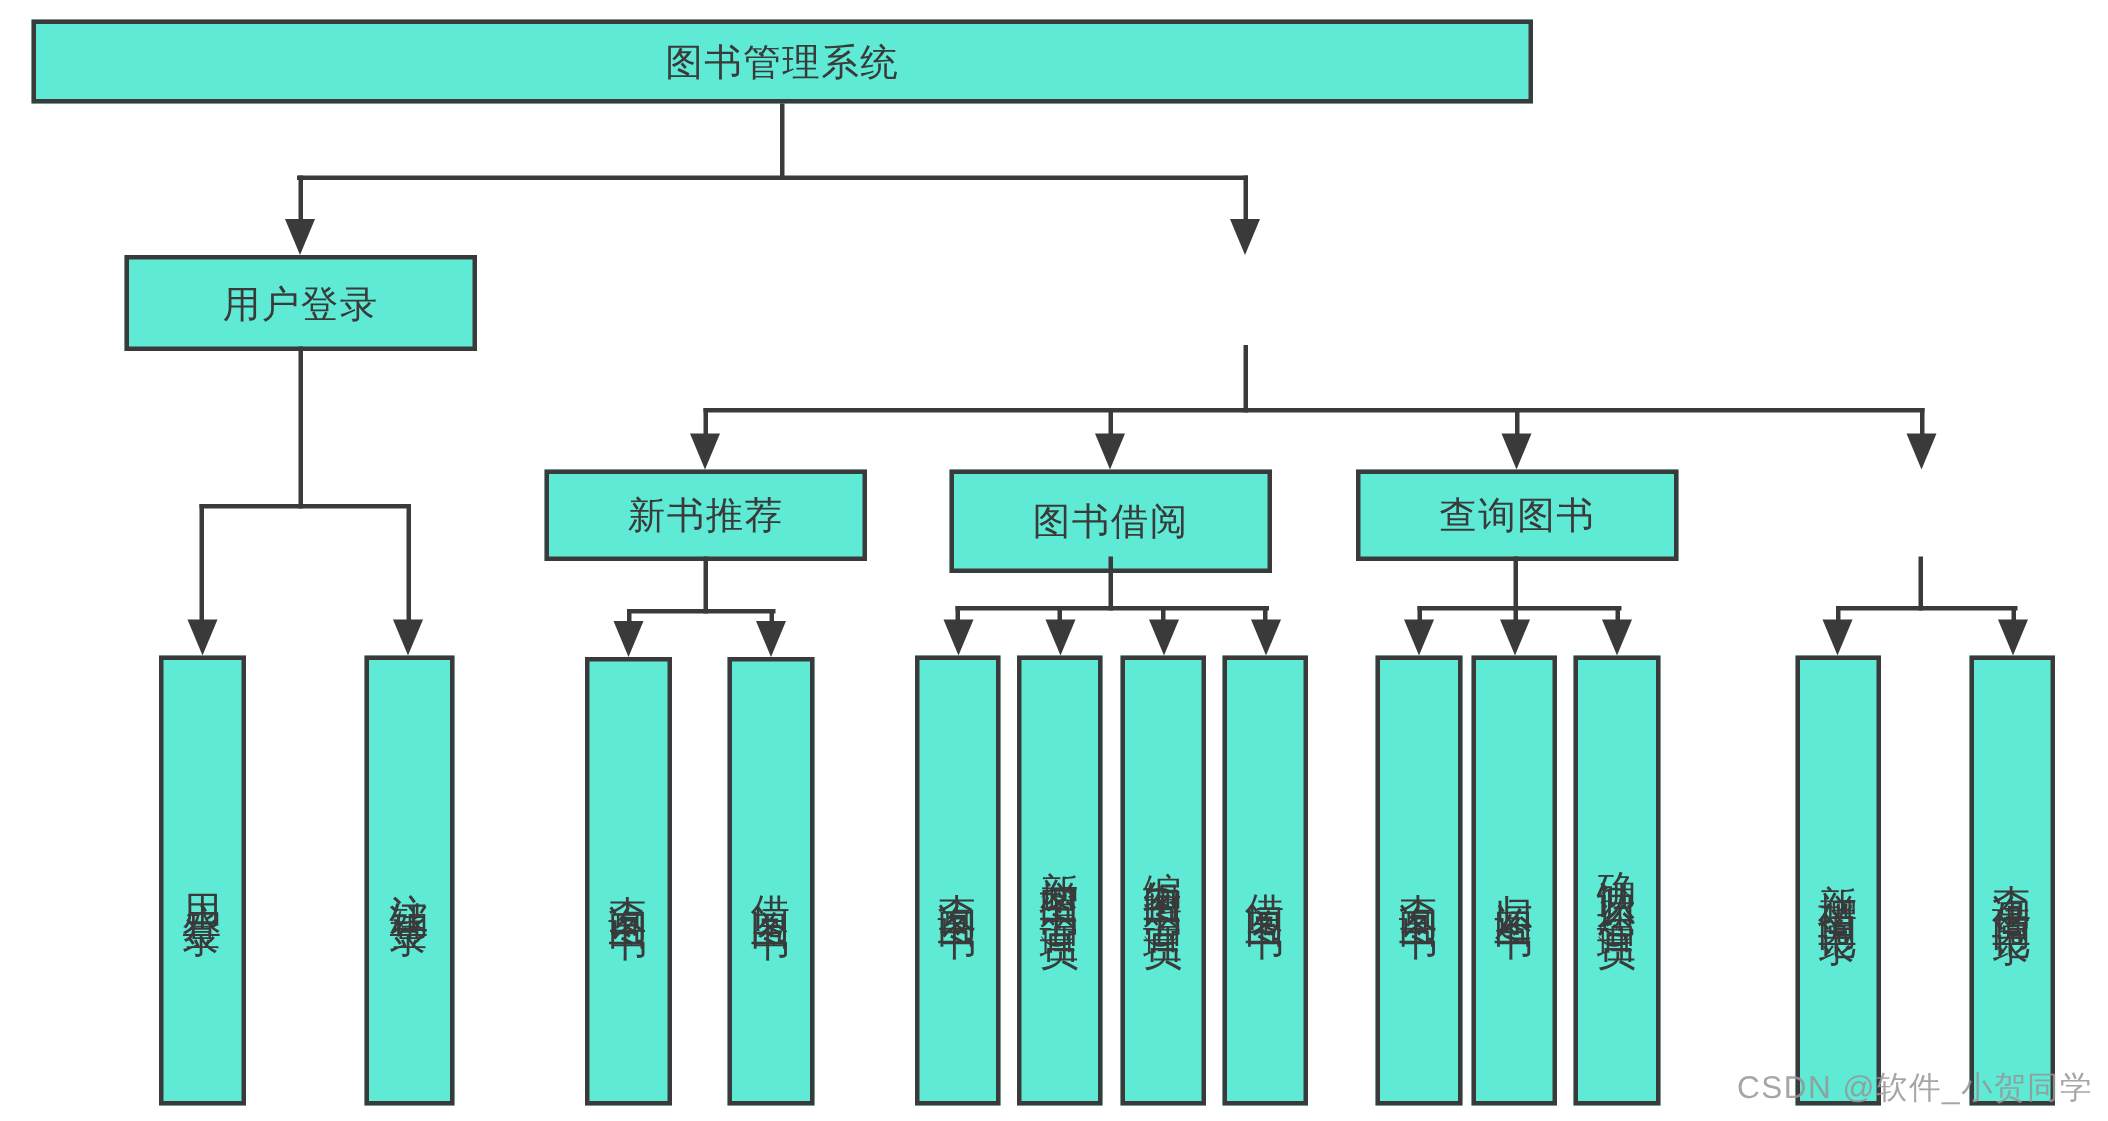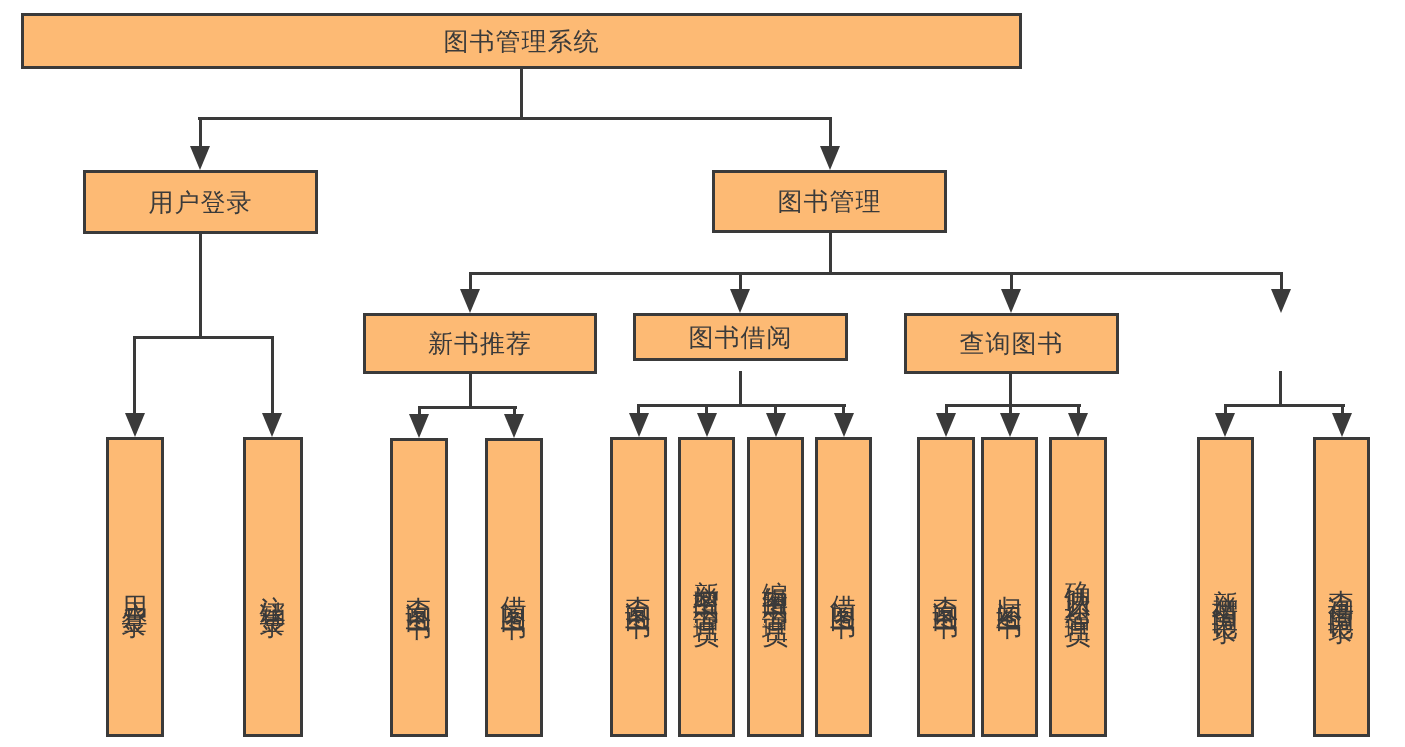"图书管理系统" .node { background: #fdba74 -> #5eead4 }
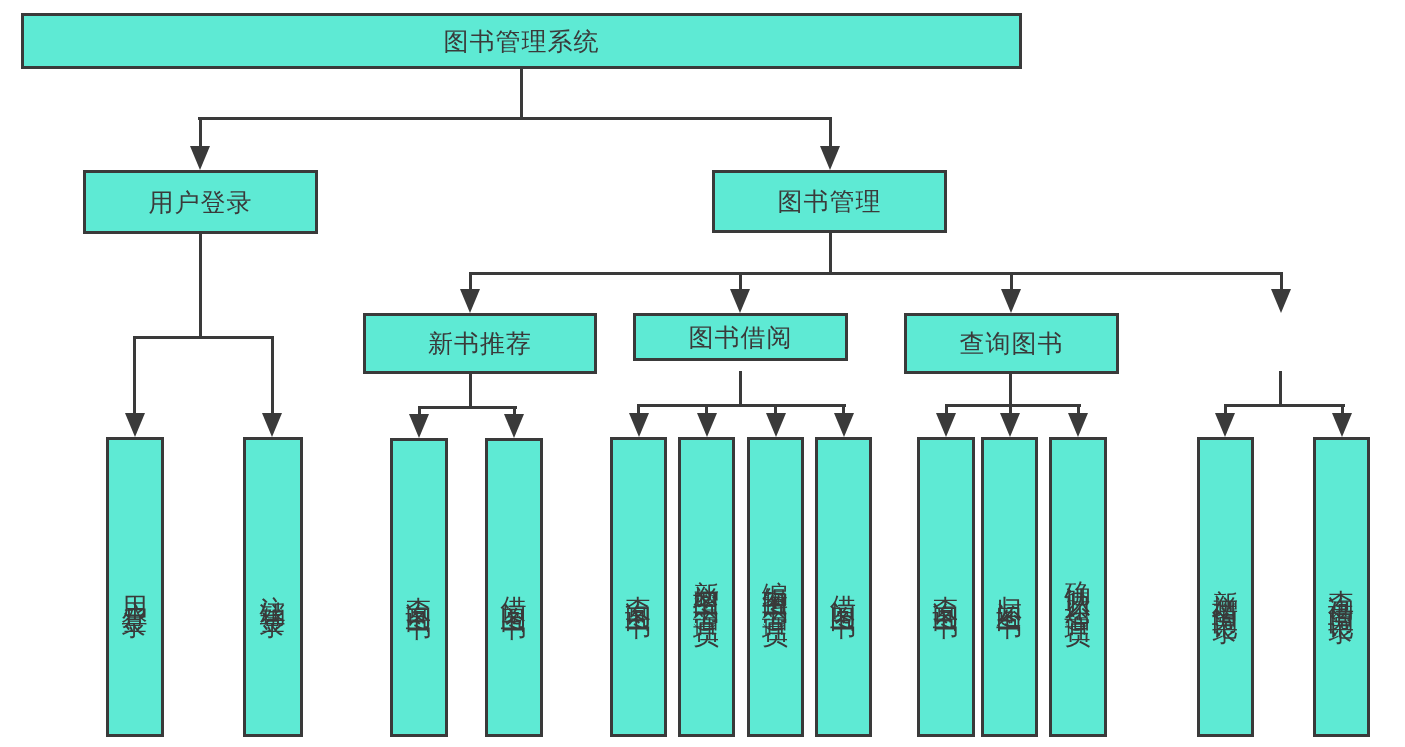"图书管理" div.node { html: <div>图书管理</div> -> none }
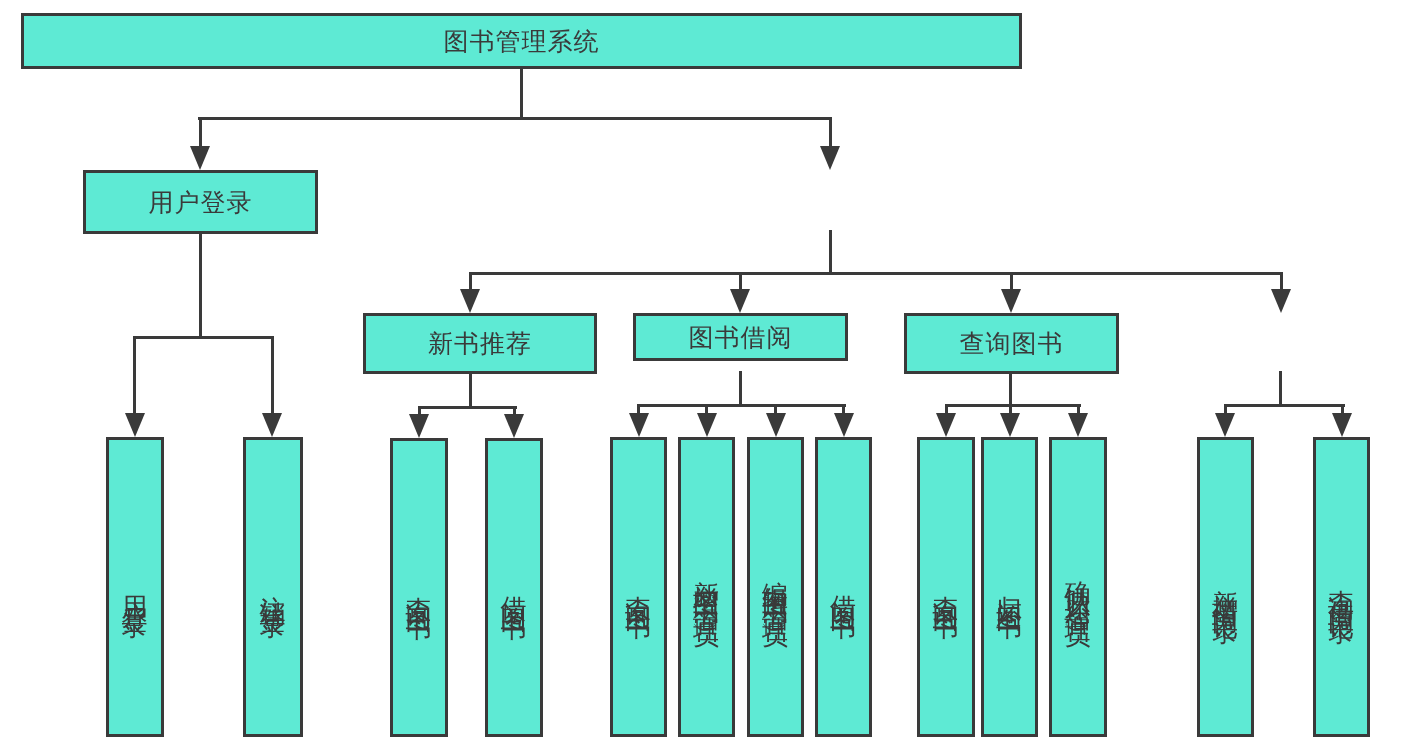"新书推荐" div.node { width: 234px -> 215px }
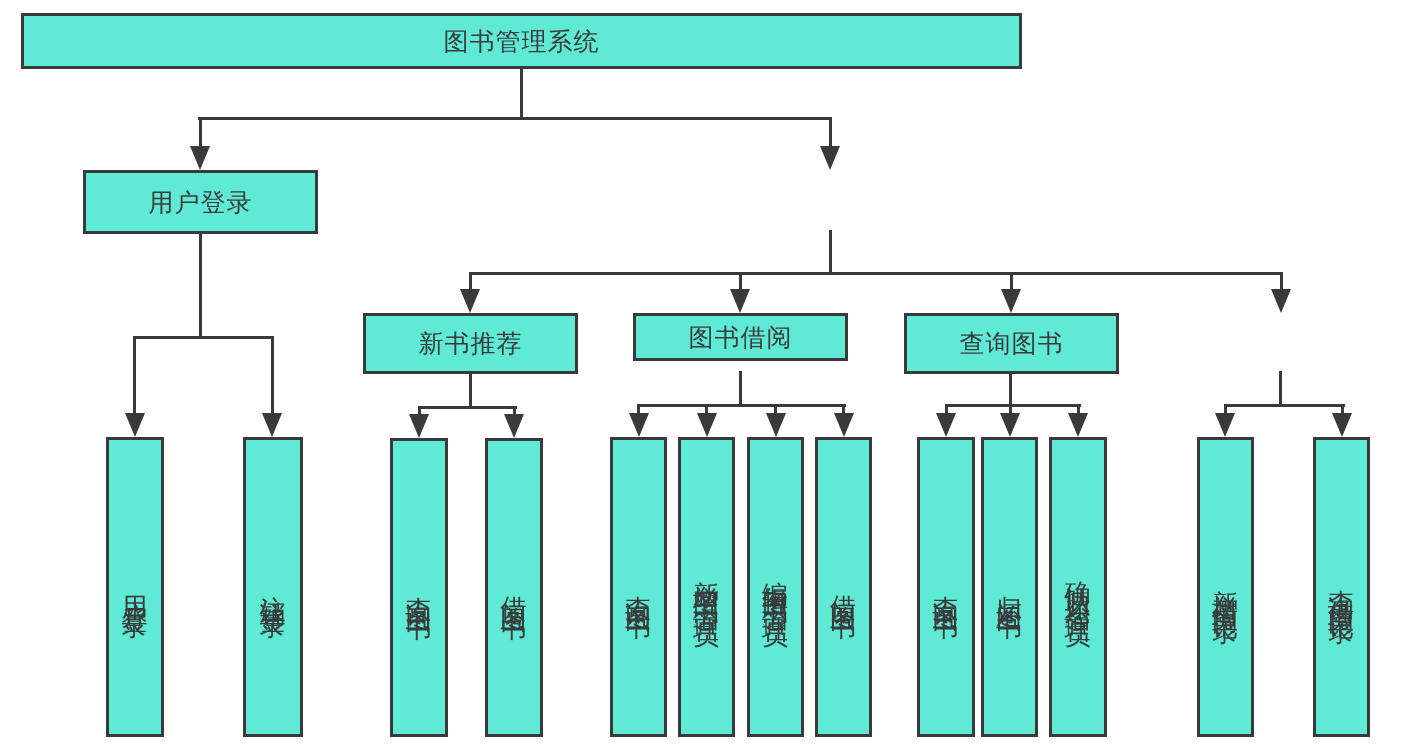"图书借阅" div.node { height: 48px -> 69px }
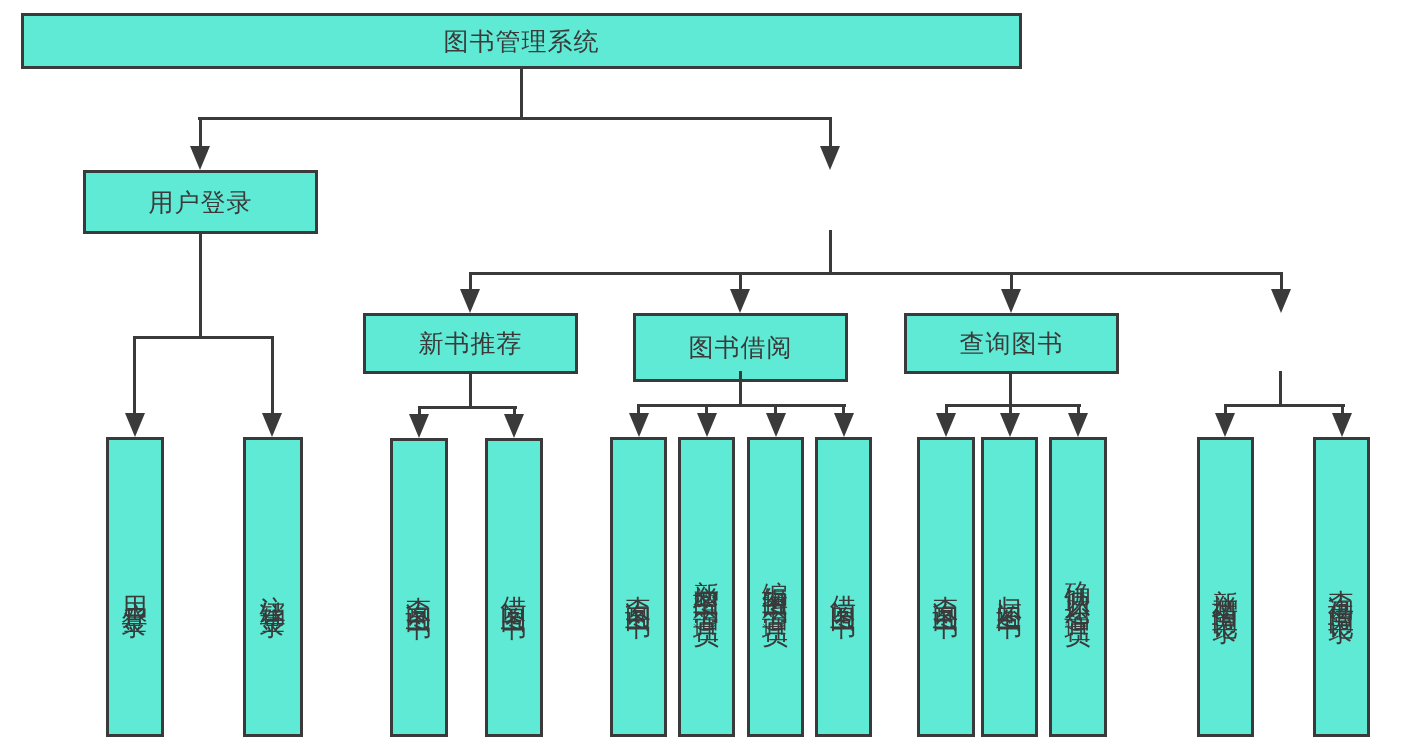"CSDN @软件_小贺同学" div.watermark { html: none -> <div>CSDN @软件_小贺同学</div> }
